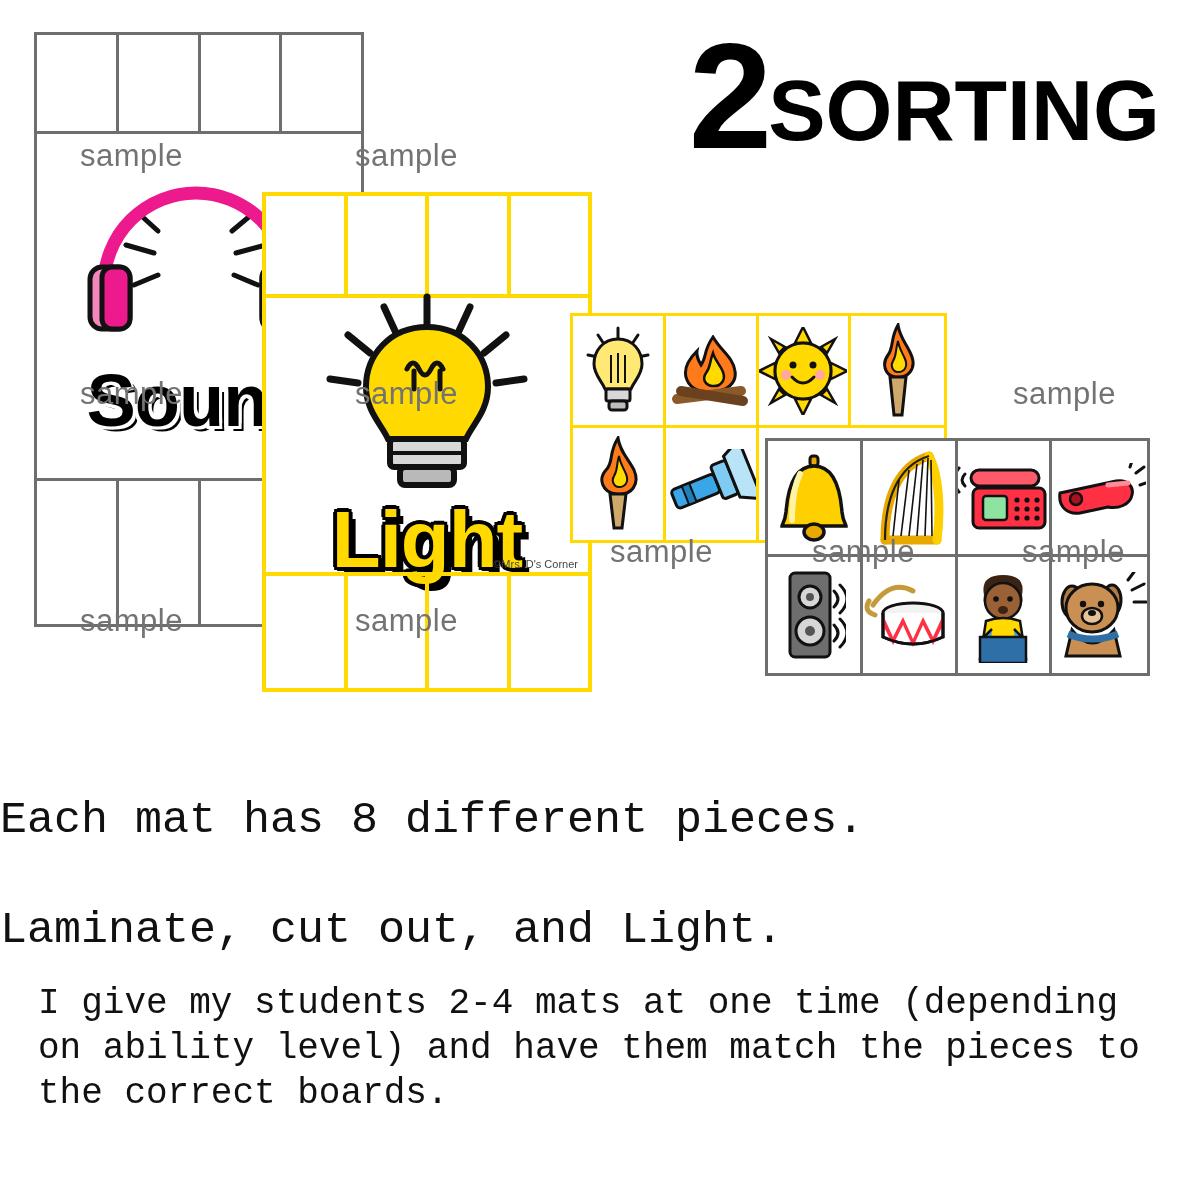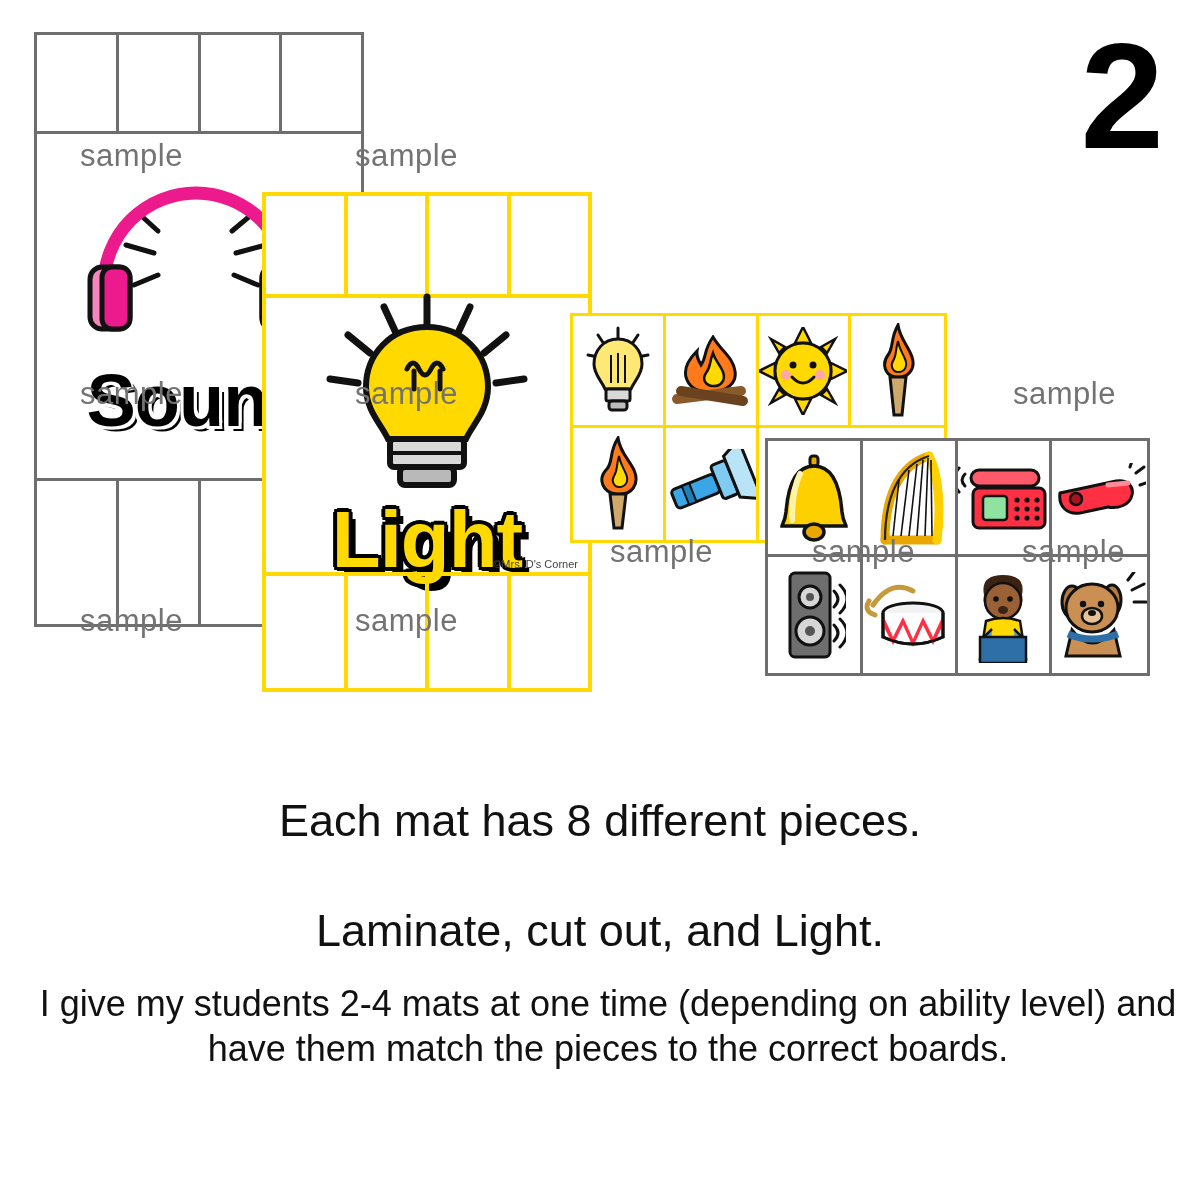"SORTING" span.word1 { html: none -> <span>SORTING</span> }
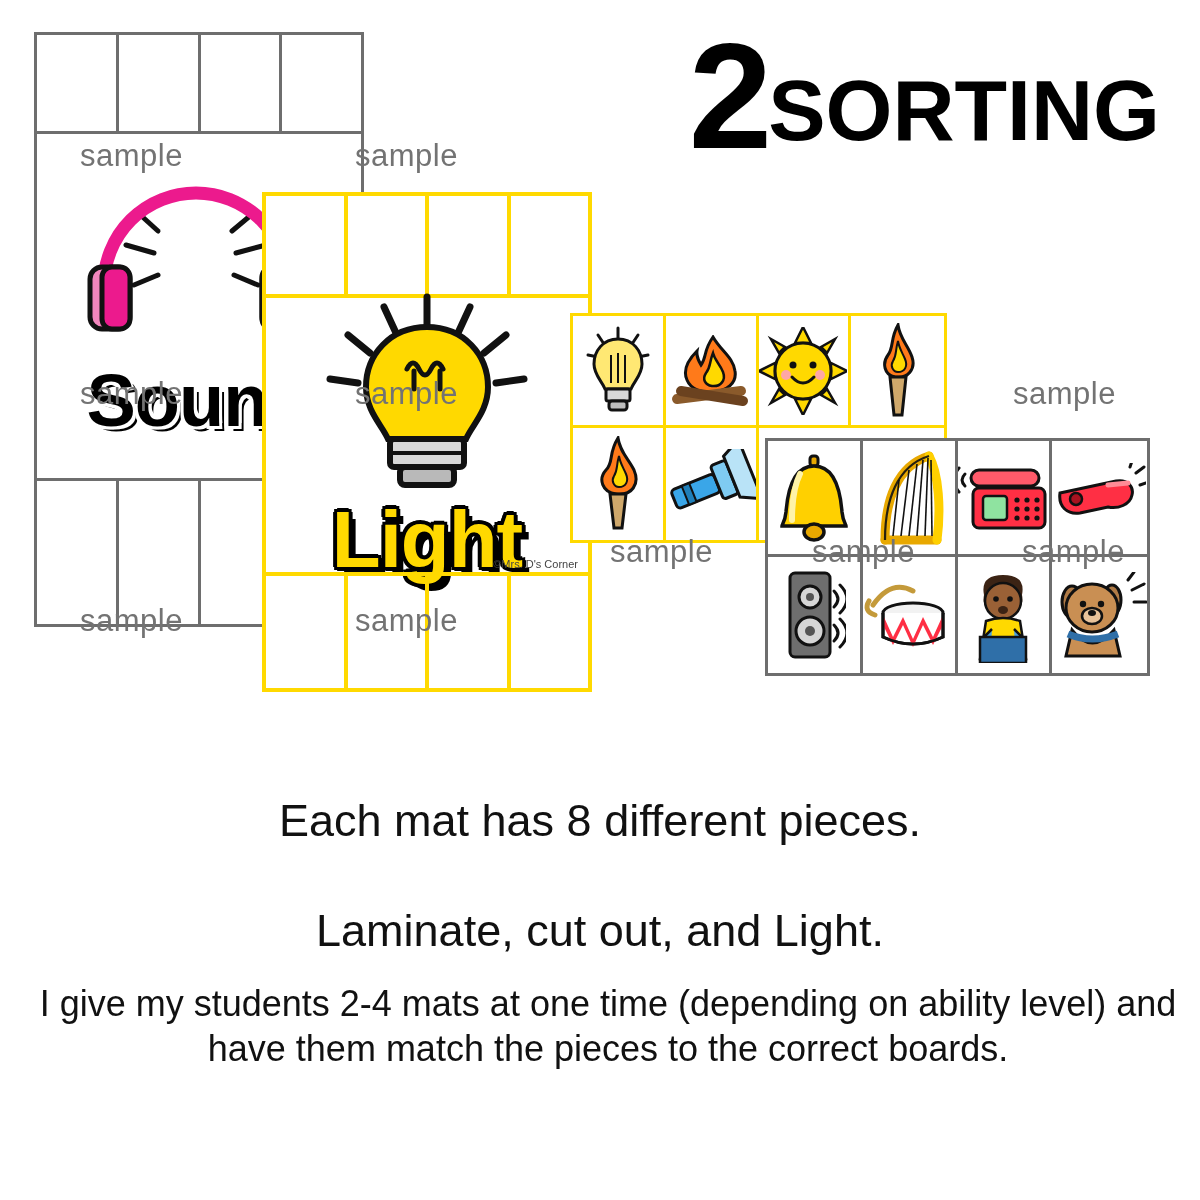"Each mat has 8 different" .desc { font-family: Liberation Sans, sans-serif -> Liberation Mono, monospace; text-align: center -> left }
